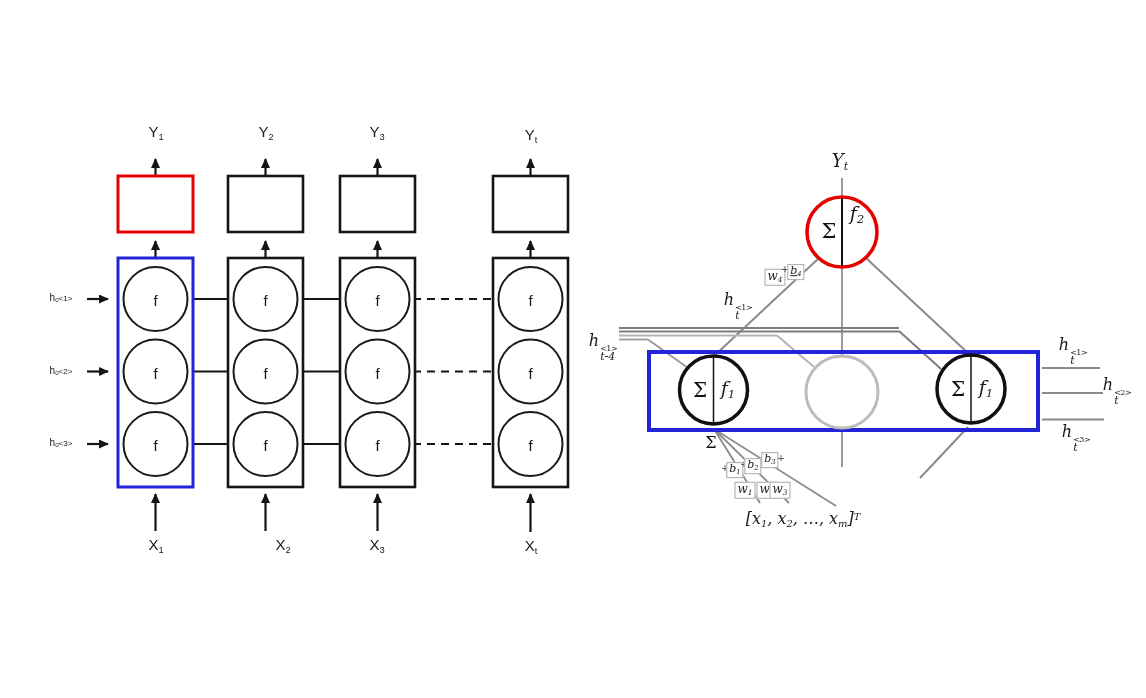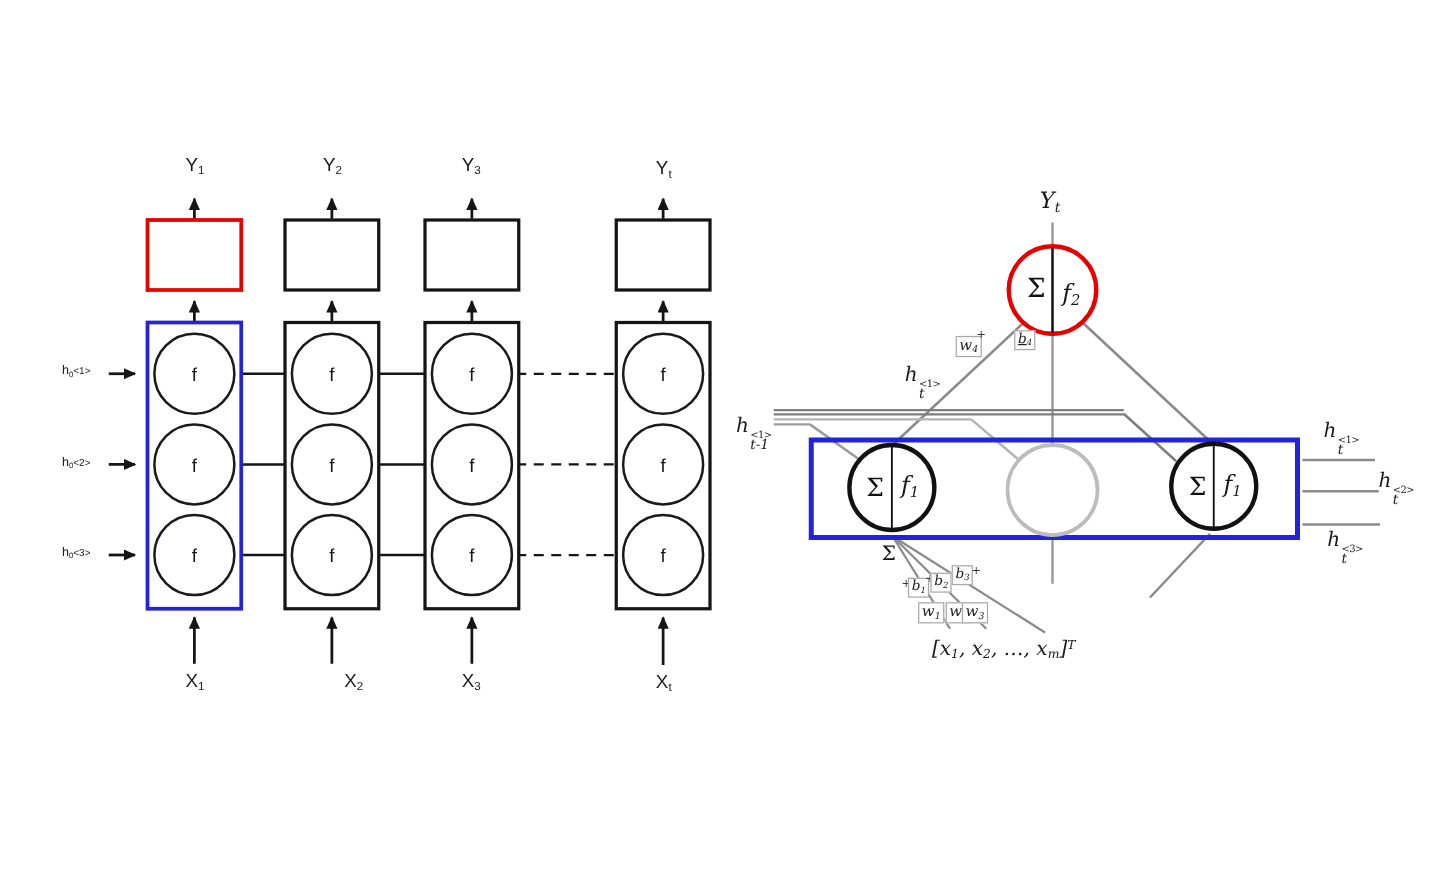"f2" div.lbl { top: 236px -> 215px }
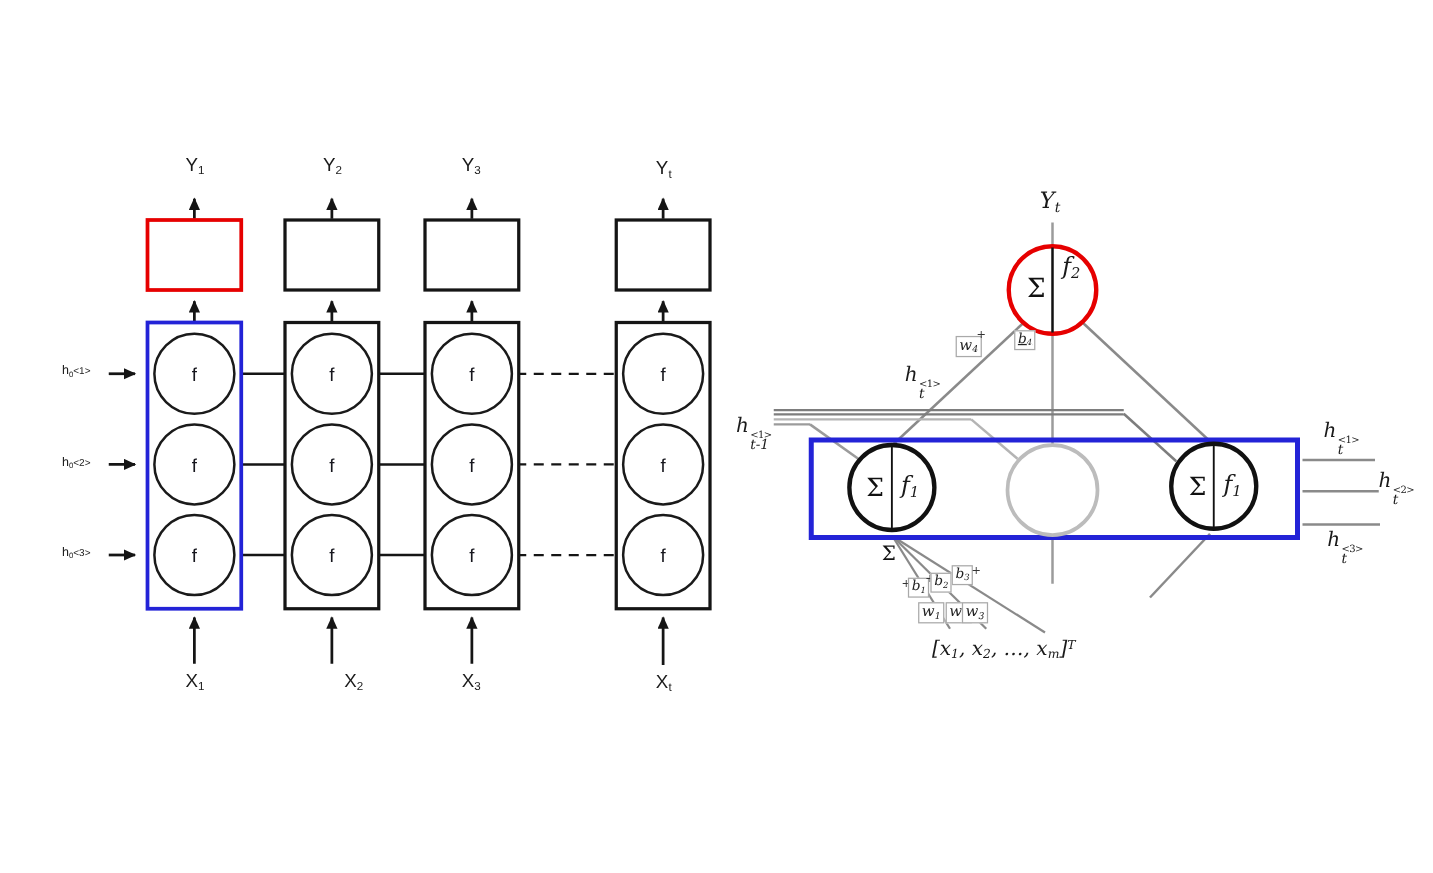"b4" div.lbl { left: 820px -> 796px }
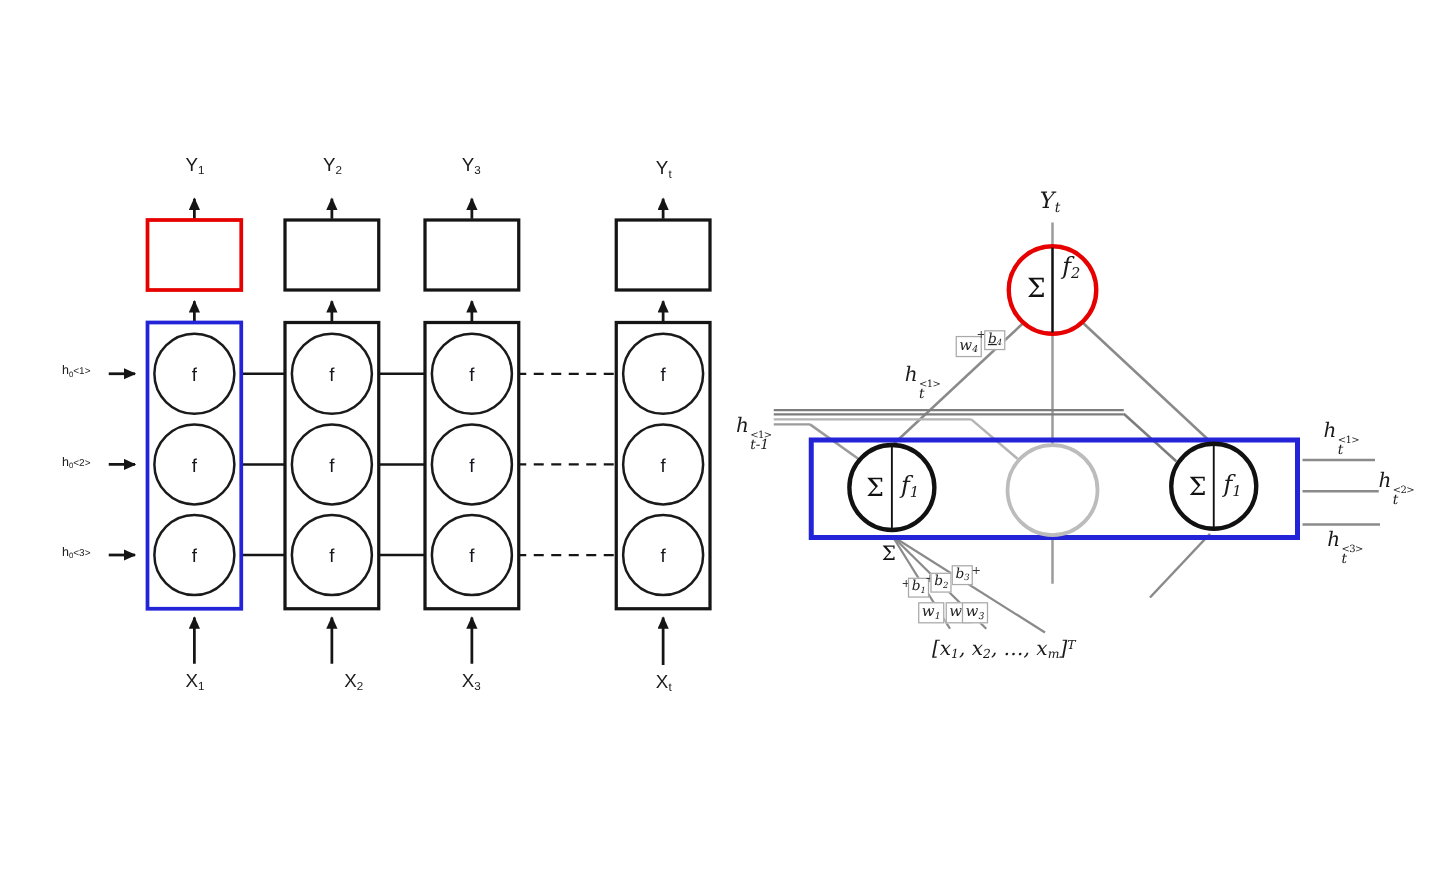"t-1" span.sb { text: t-1 -> t-4 }
